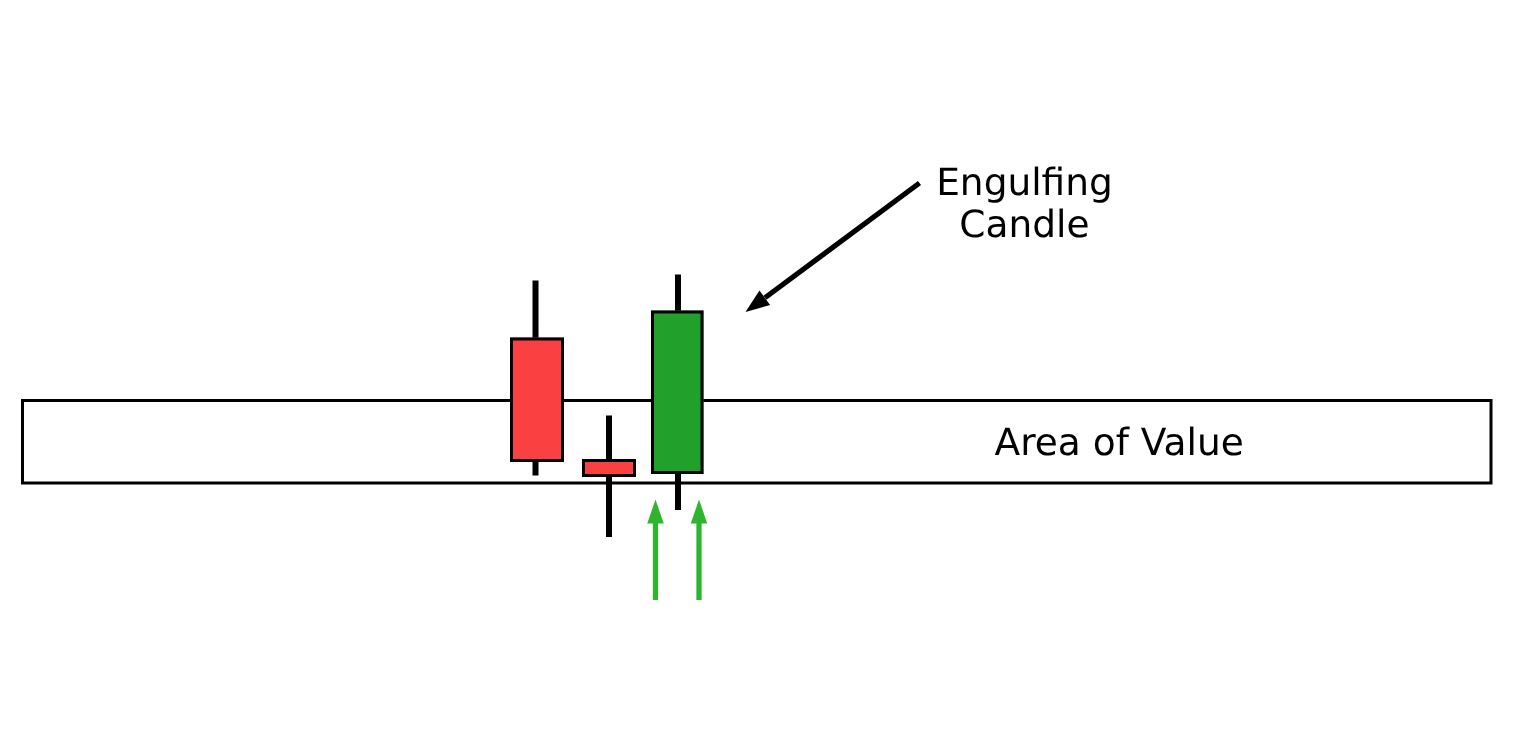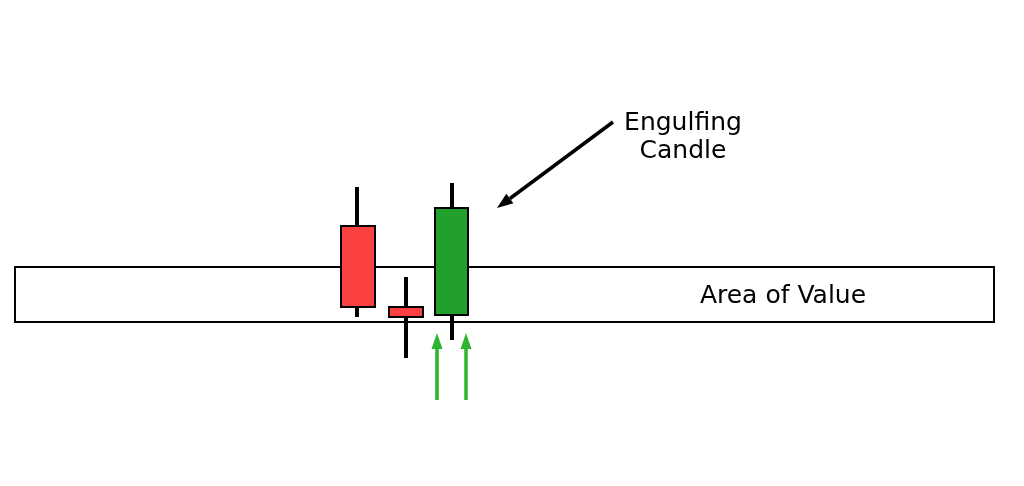"Area of Value" .aov-label { text-align: center -> left }
